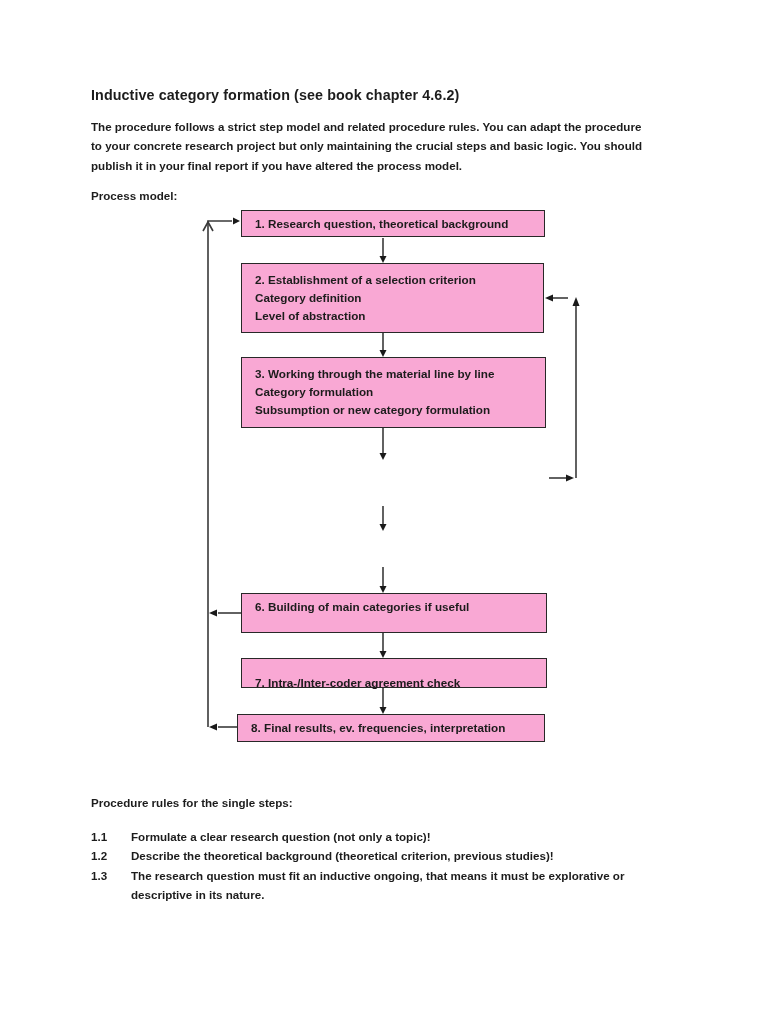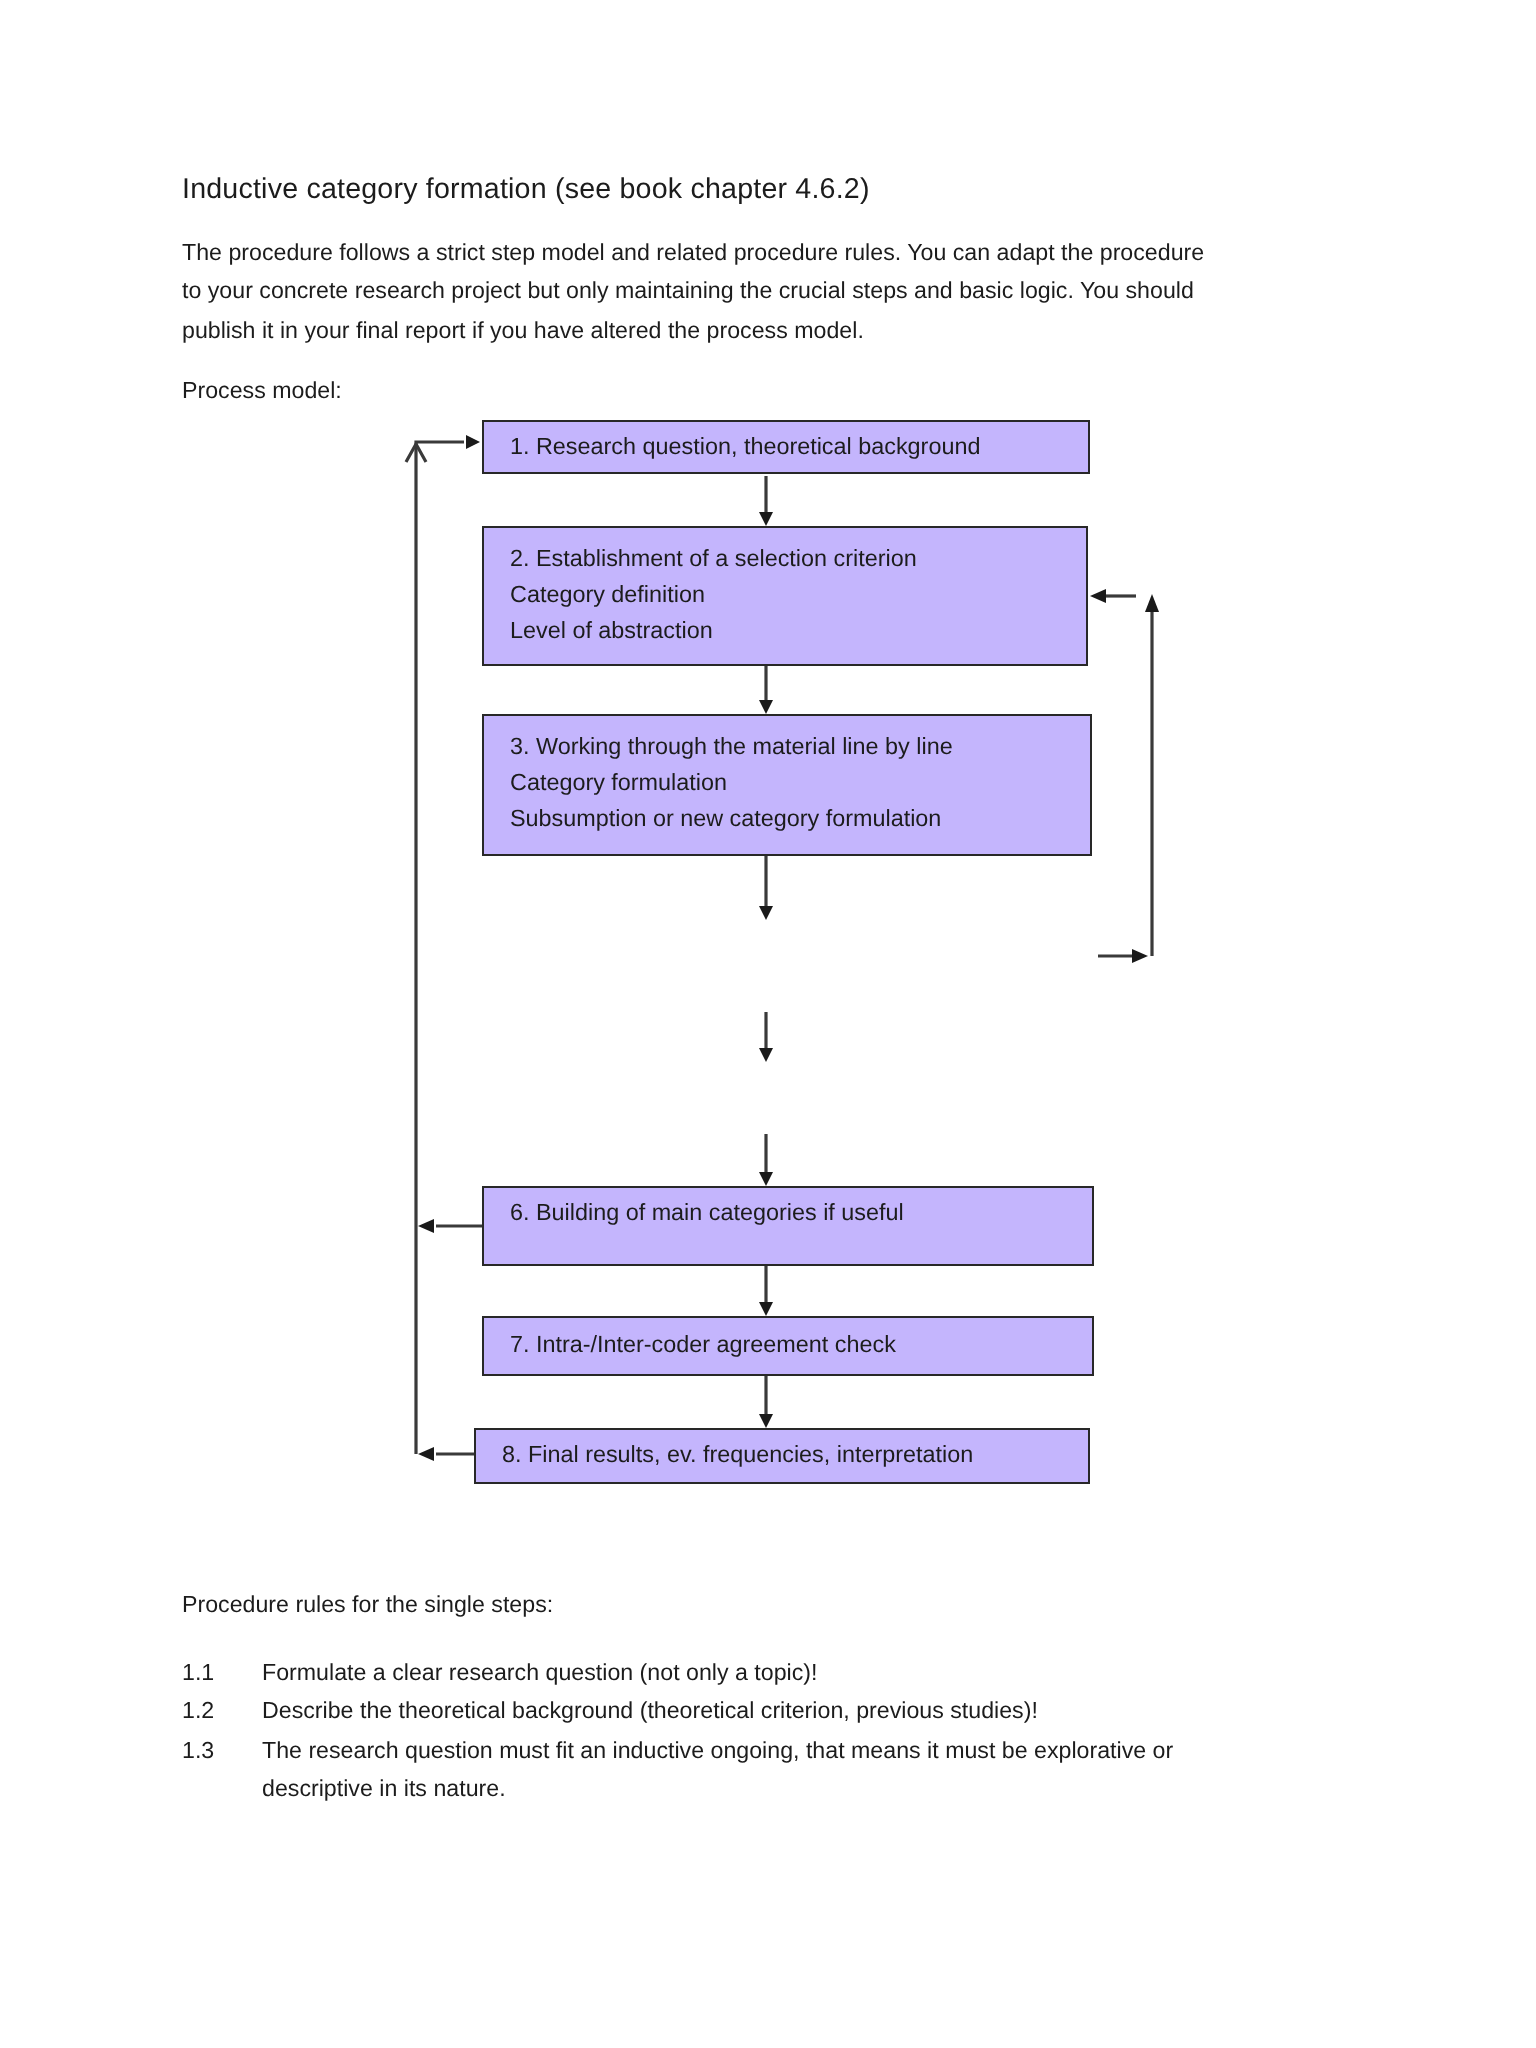"Inductive category formation (see book" .page { font-weight: 400 -> 700 }
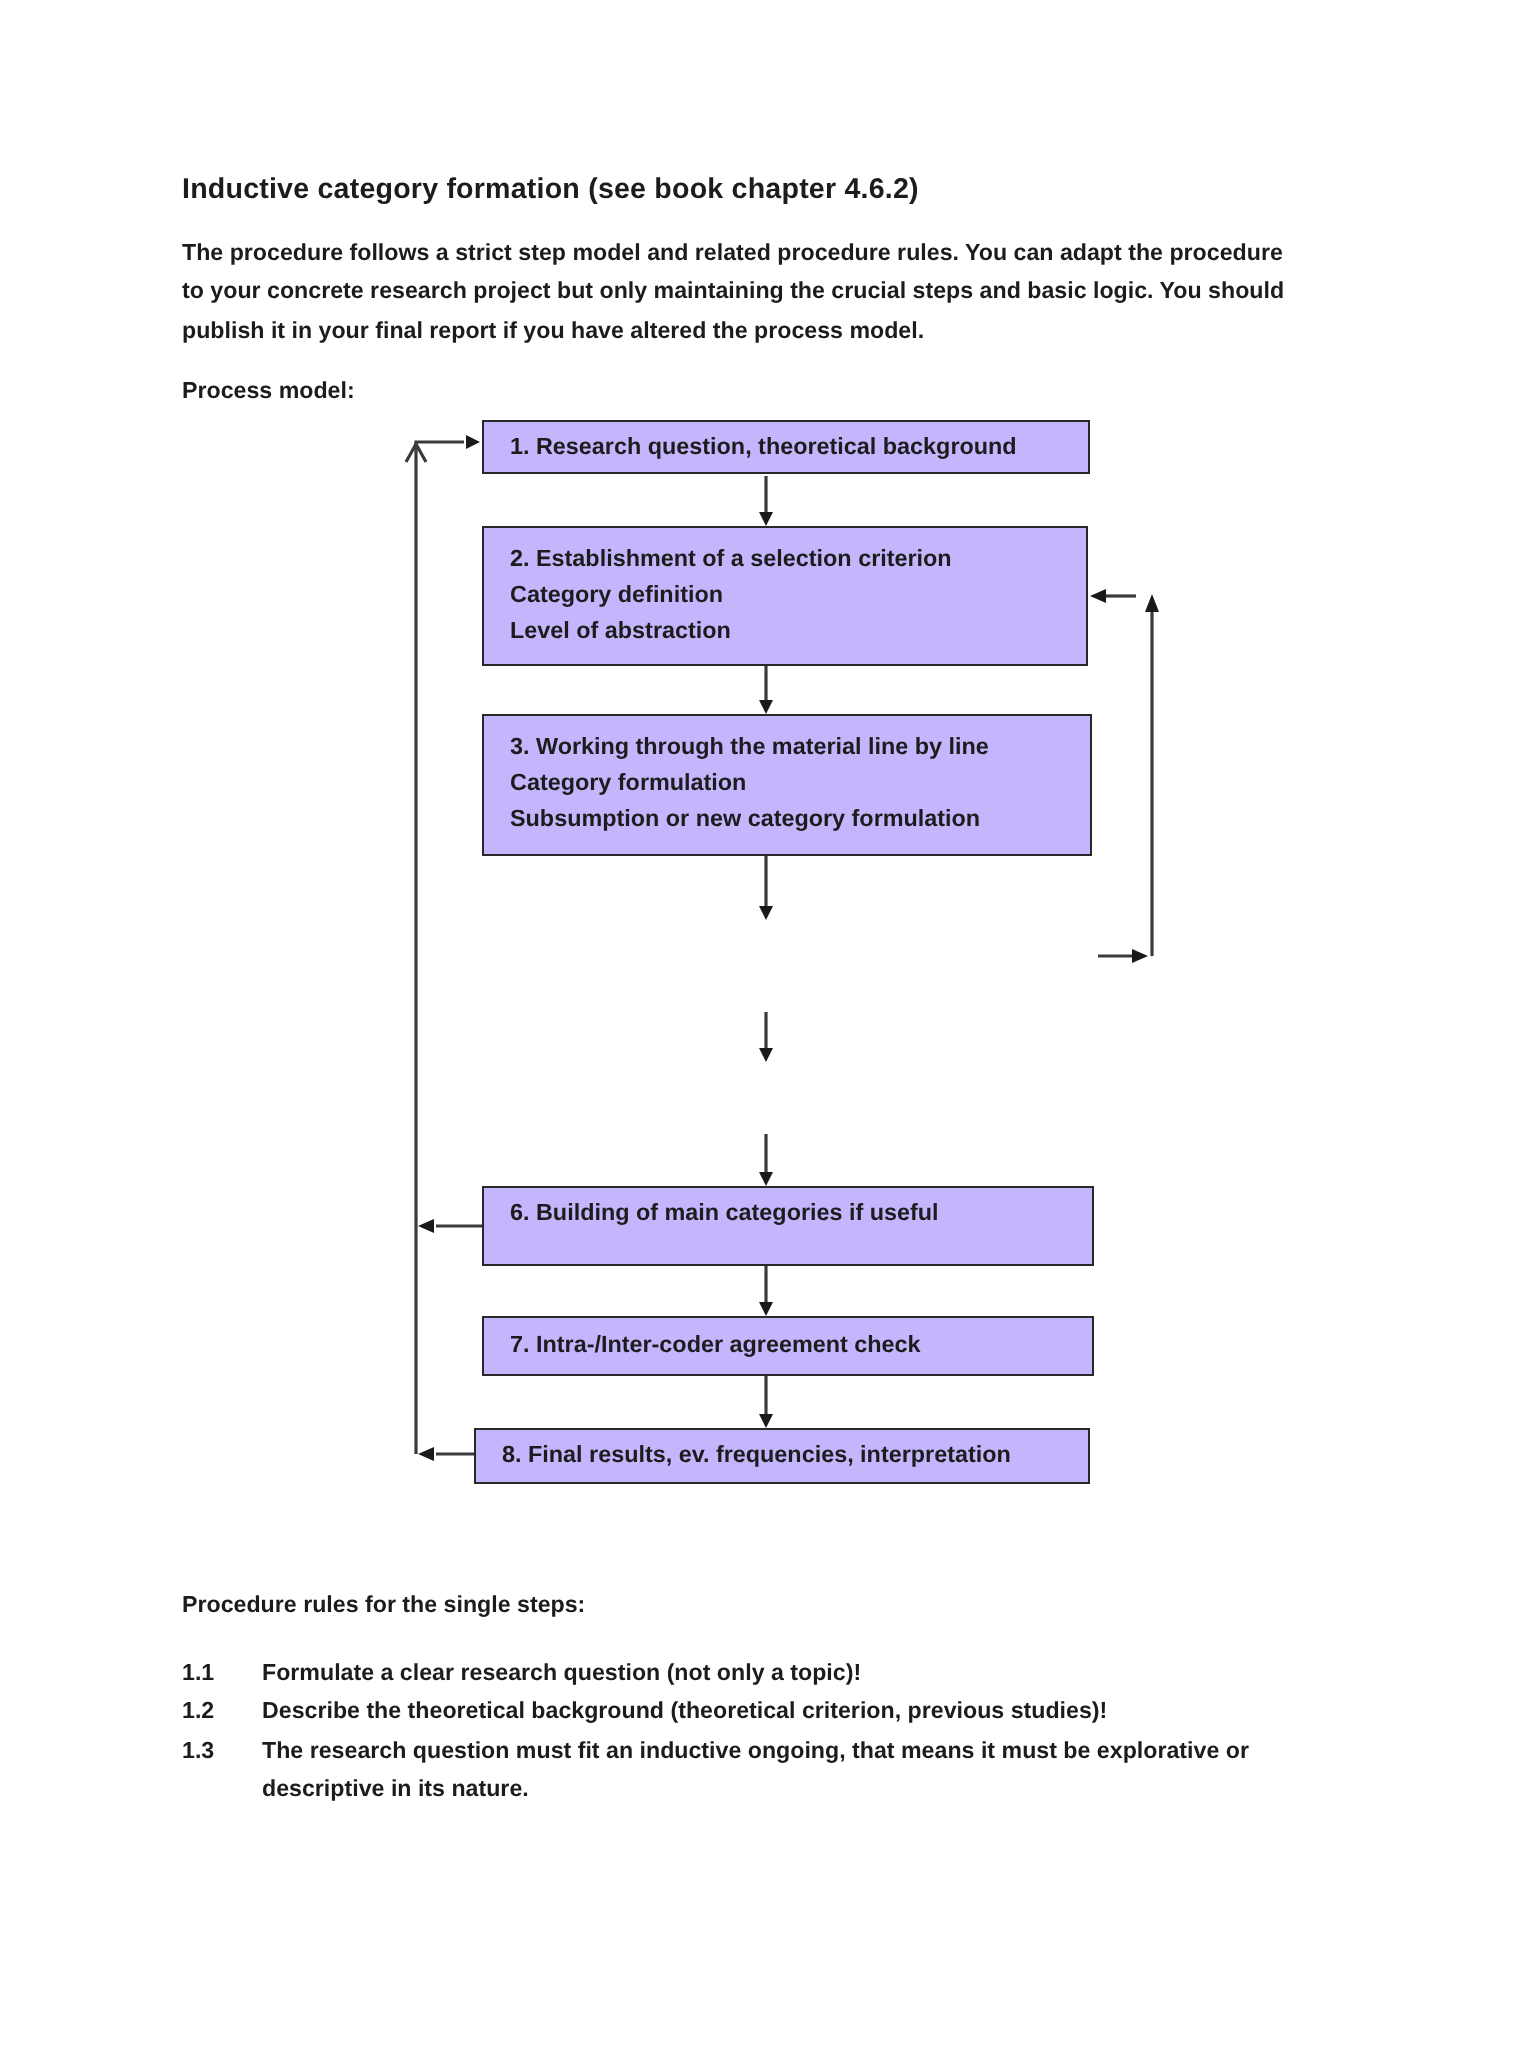"1. Research question, theoretical" .fbox { background: #c4b5fd -> #f9a8d4 }
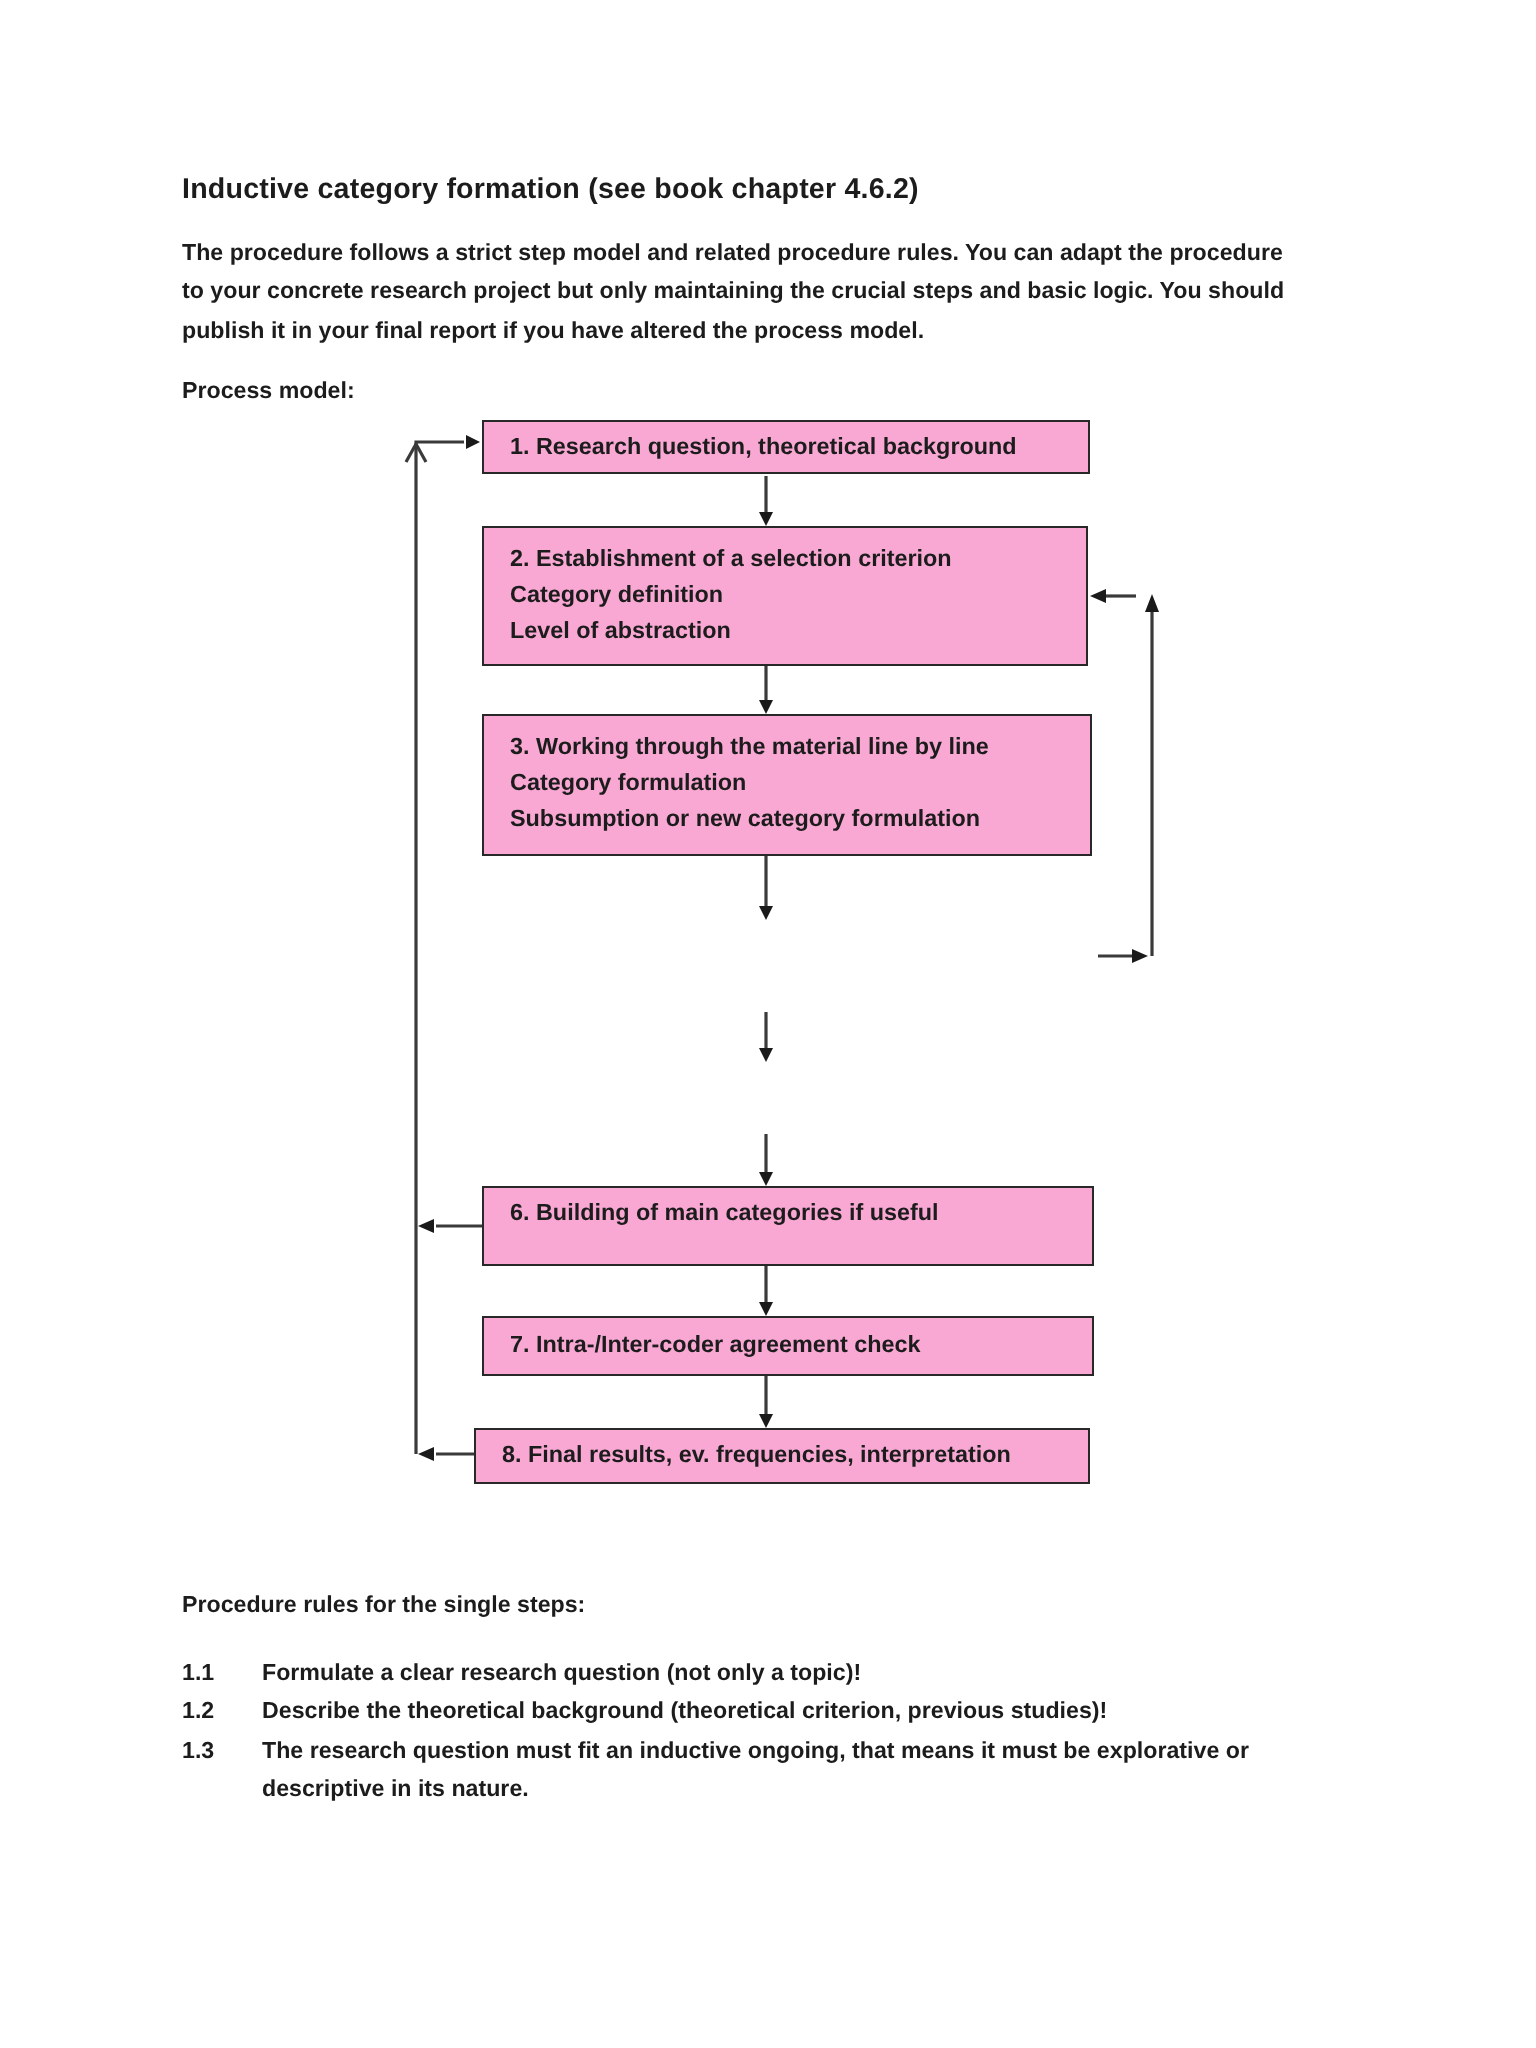"7. Intra-/Inter-coder agreement check" .b7 { padding-top: 5px -> 15px }
